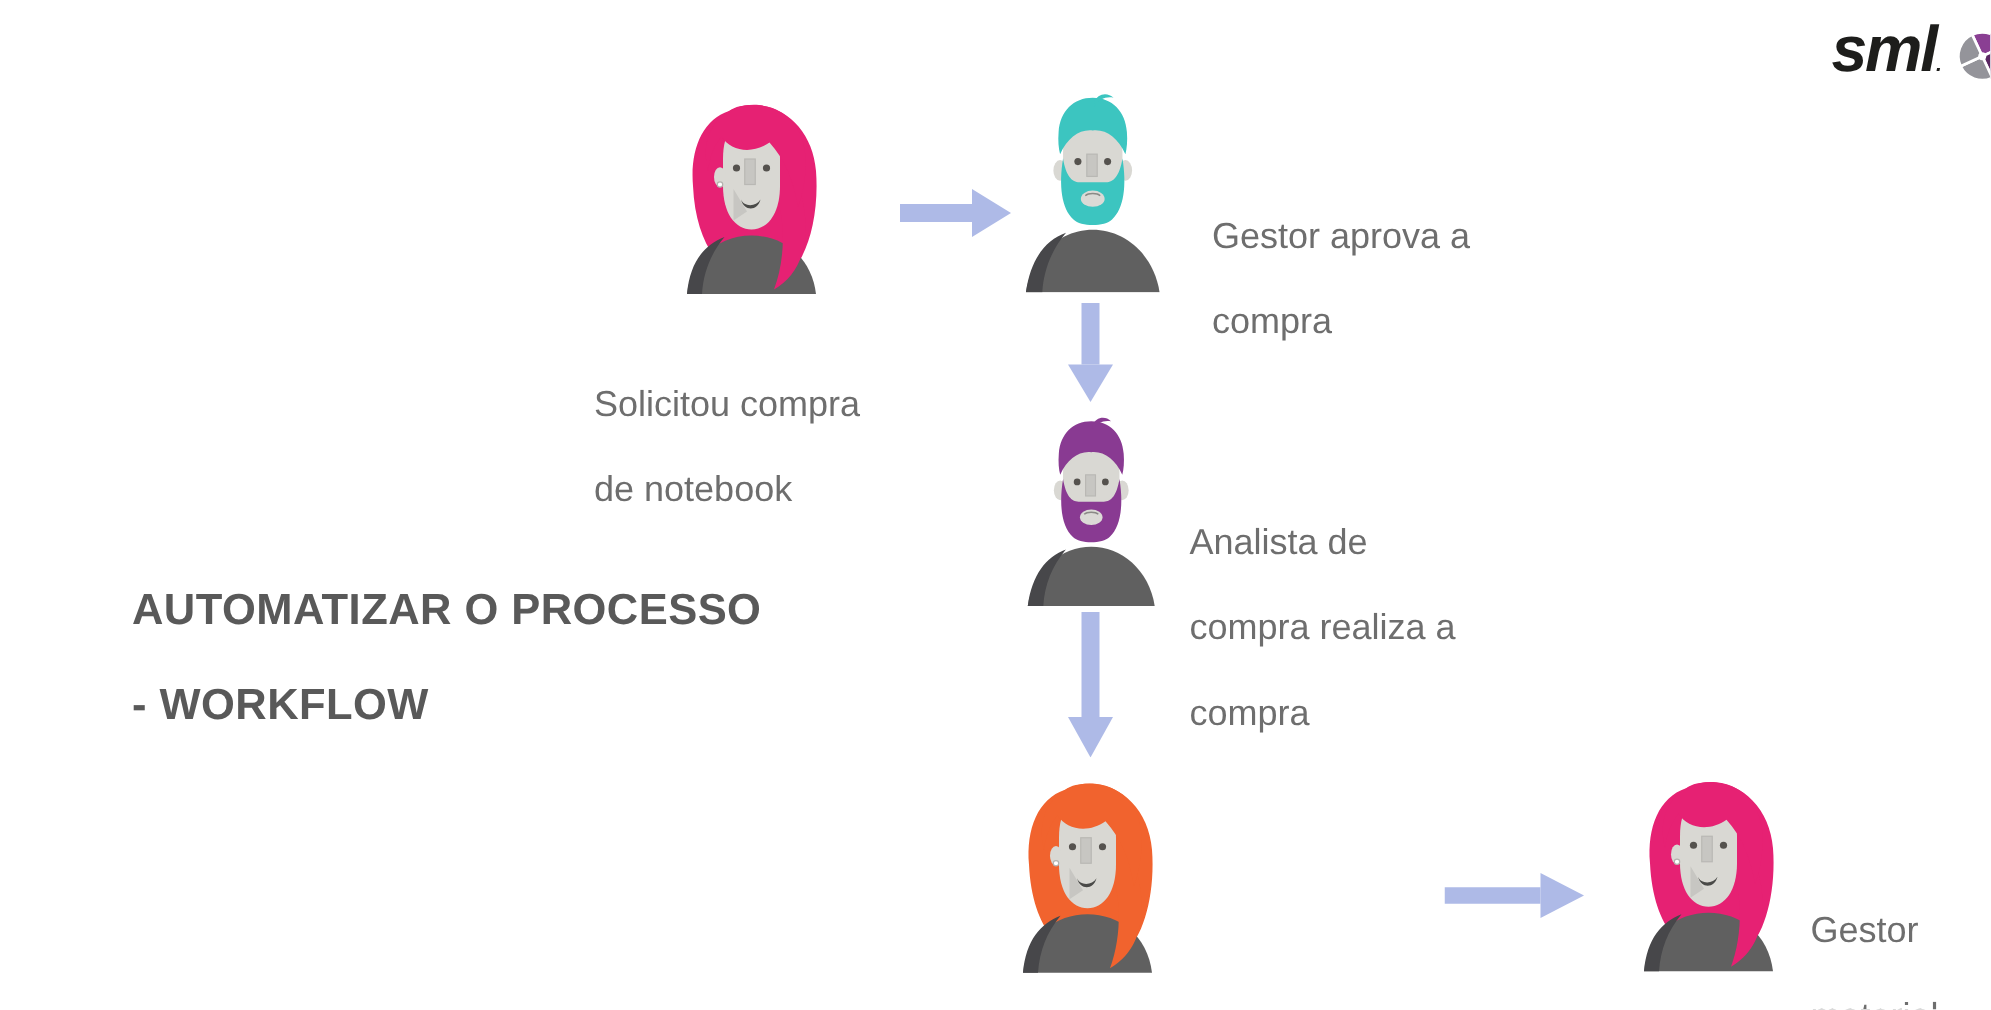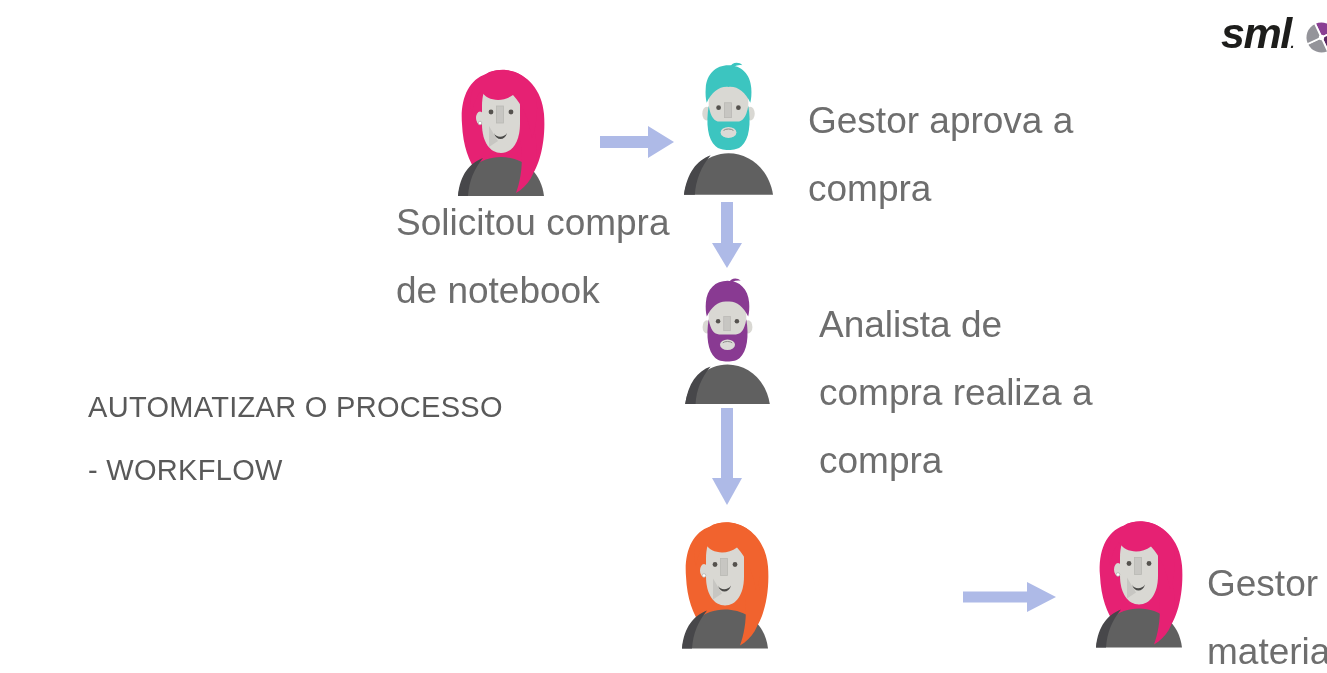"Gestor aprova a" .step-label { font-size: 37px -> 24px; line-height: 68px -> 57px; margin-top: none -> 42px }
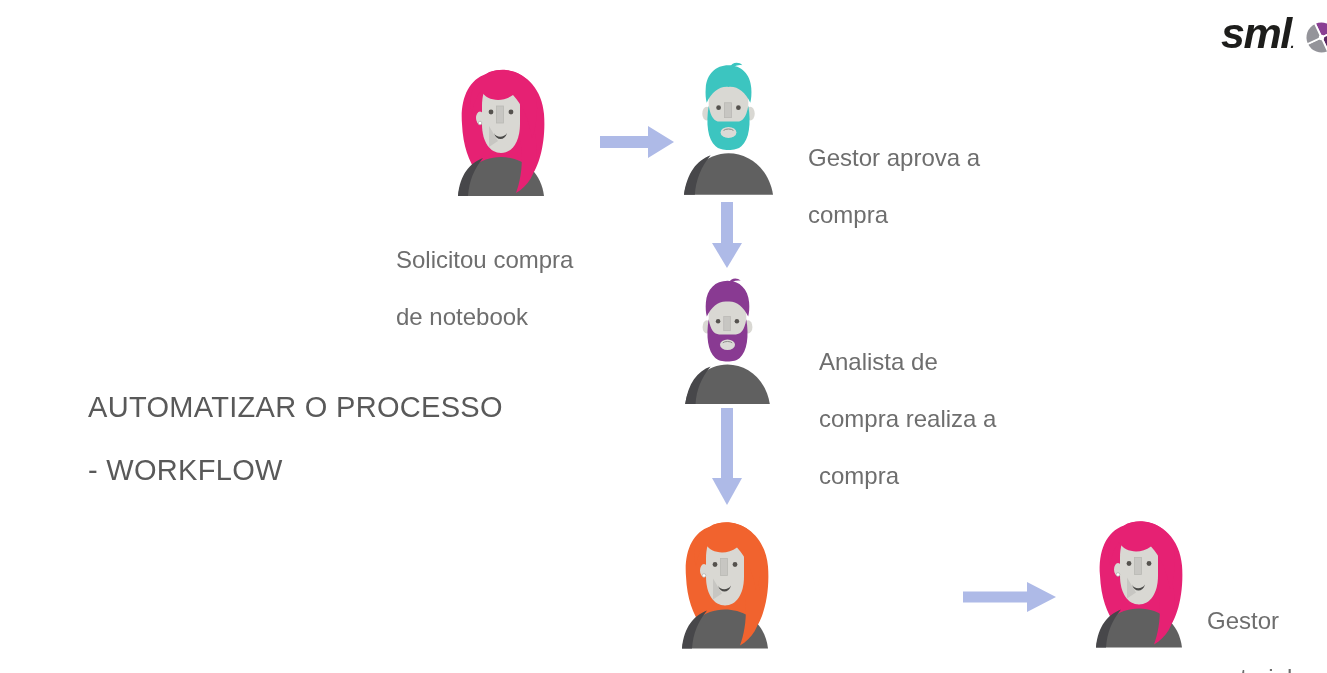"Solicitou compra" div.step-label { top: 189px -> 199px }
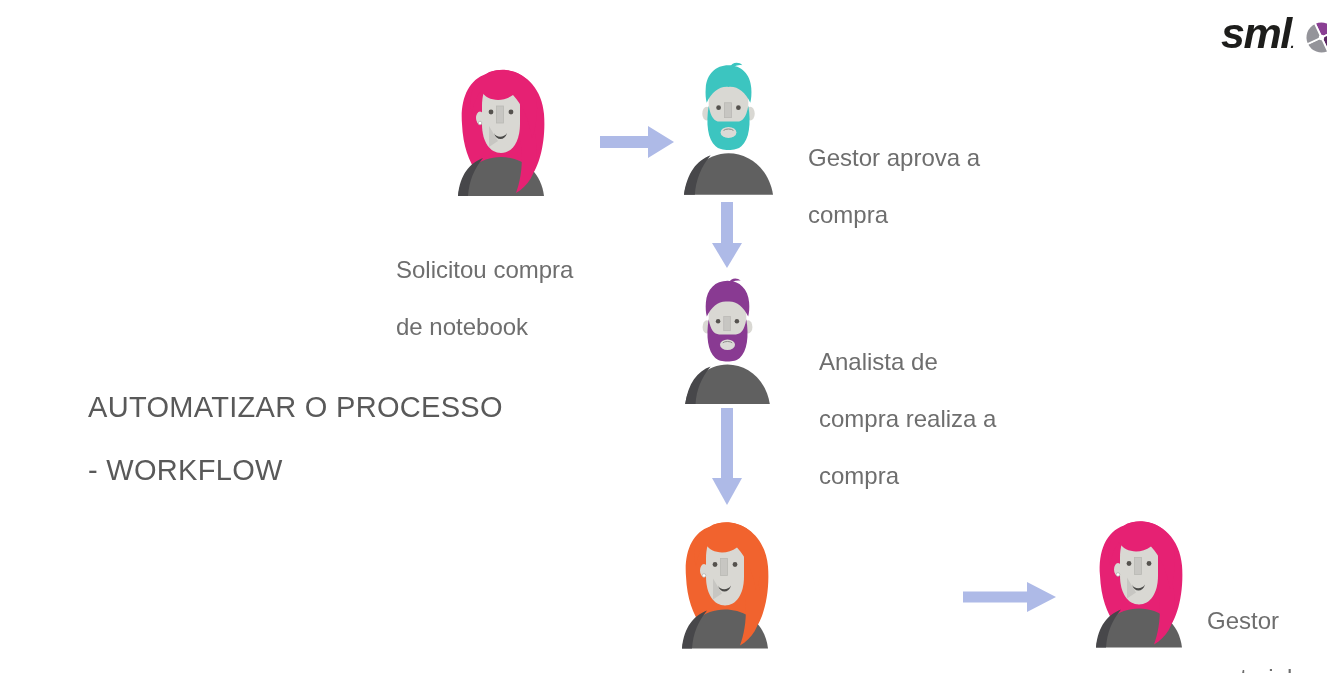"Analista de" div.step-label { left: 819px -> 793px }
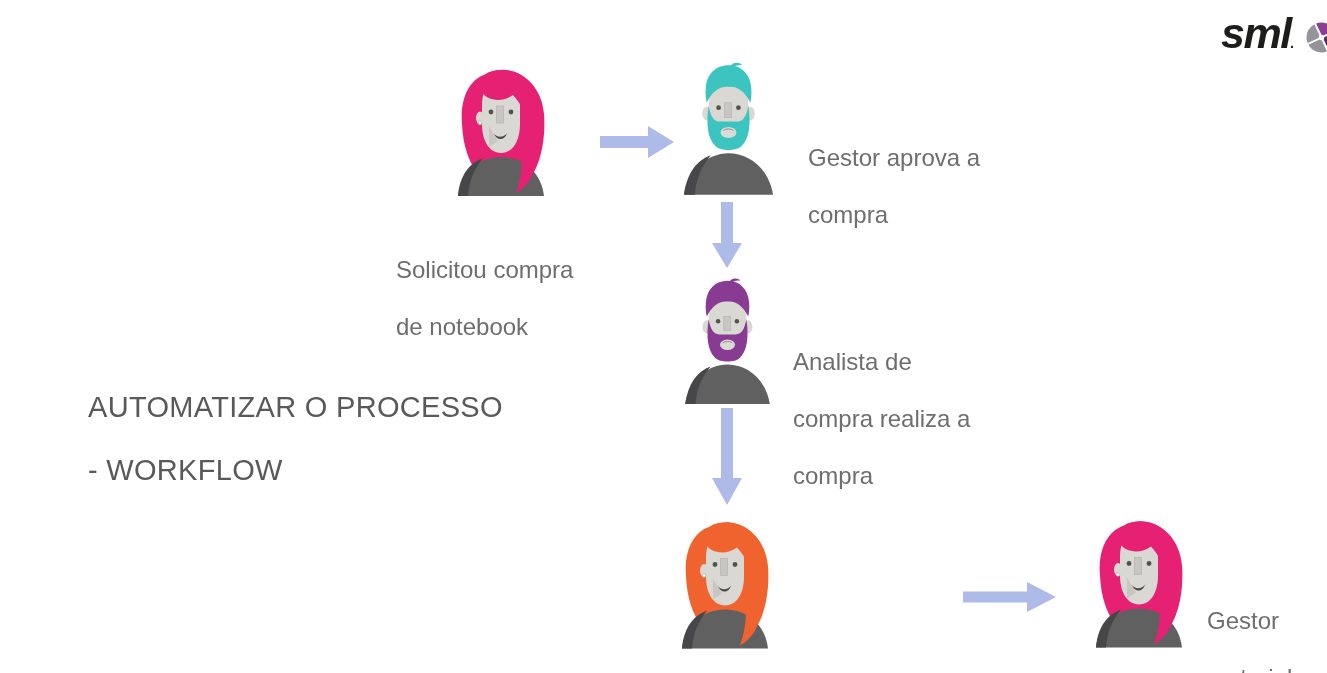"AUTOMATIZAR O PROCESSO" .heading-line { font-weight: normal -> bold }
